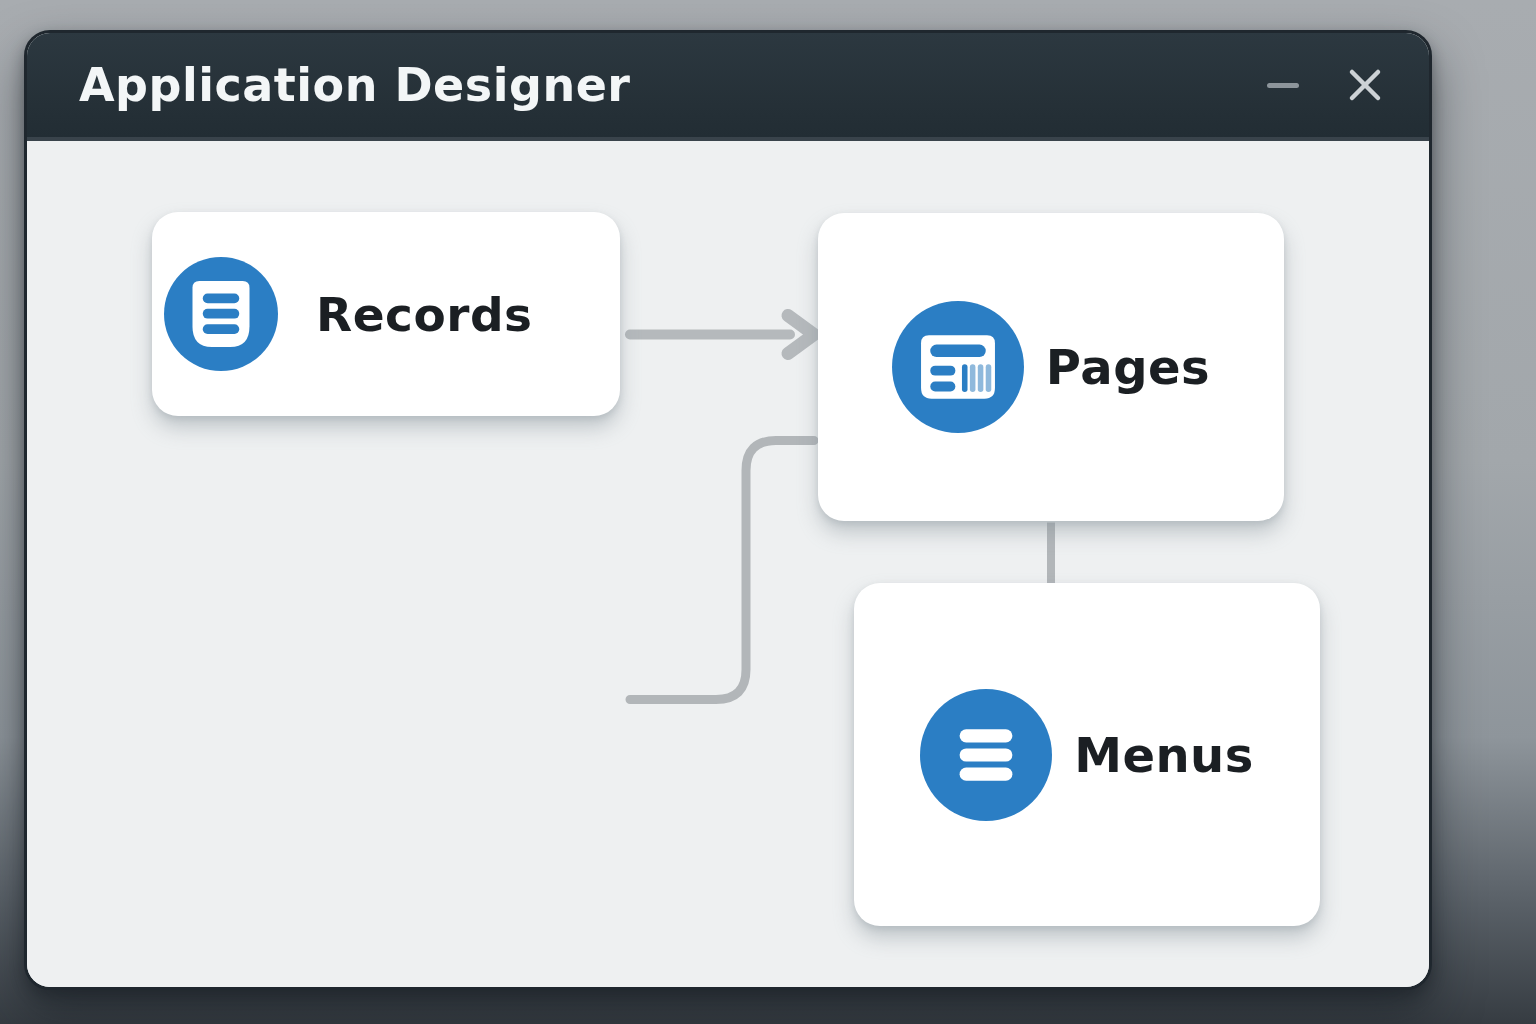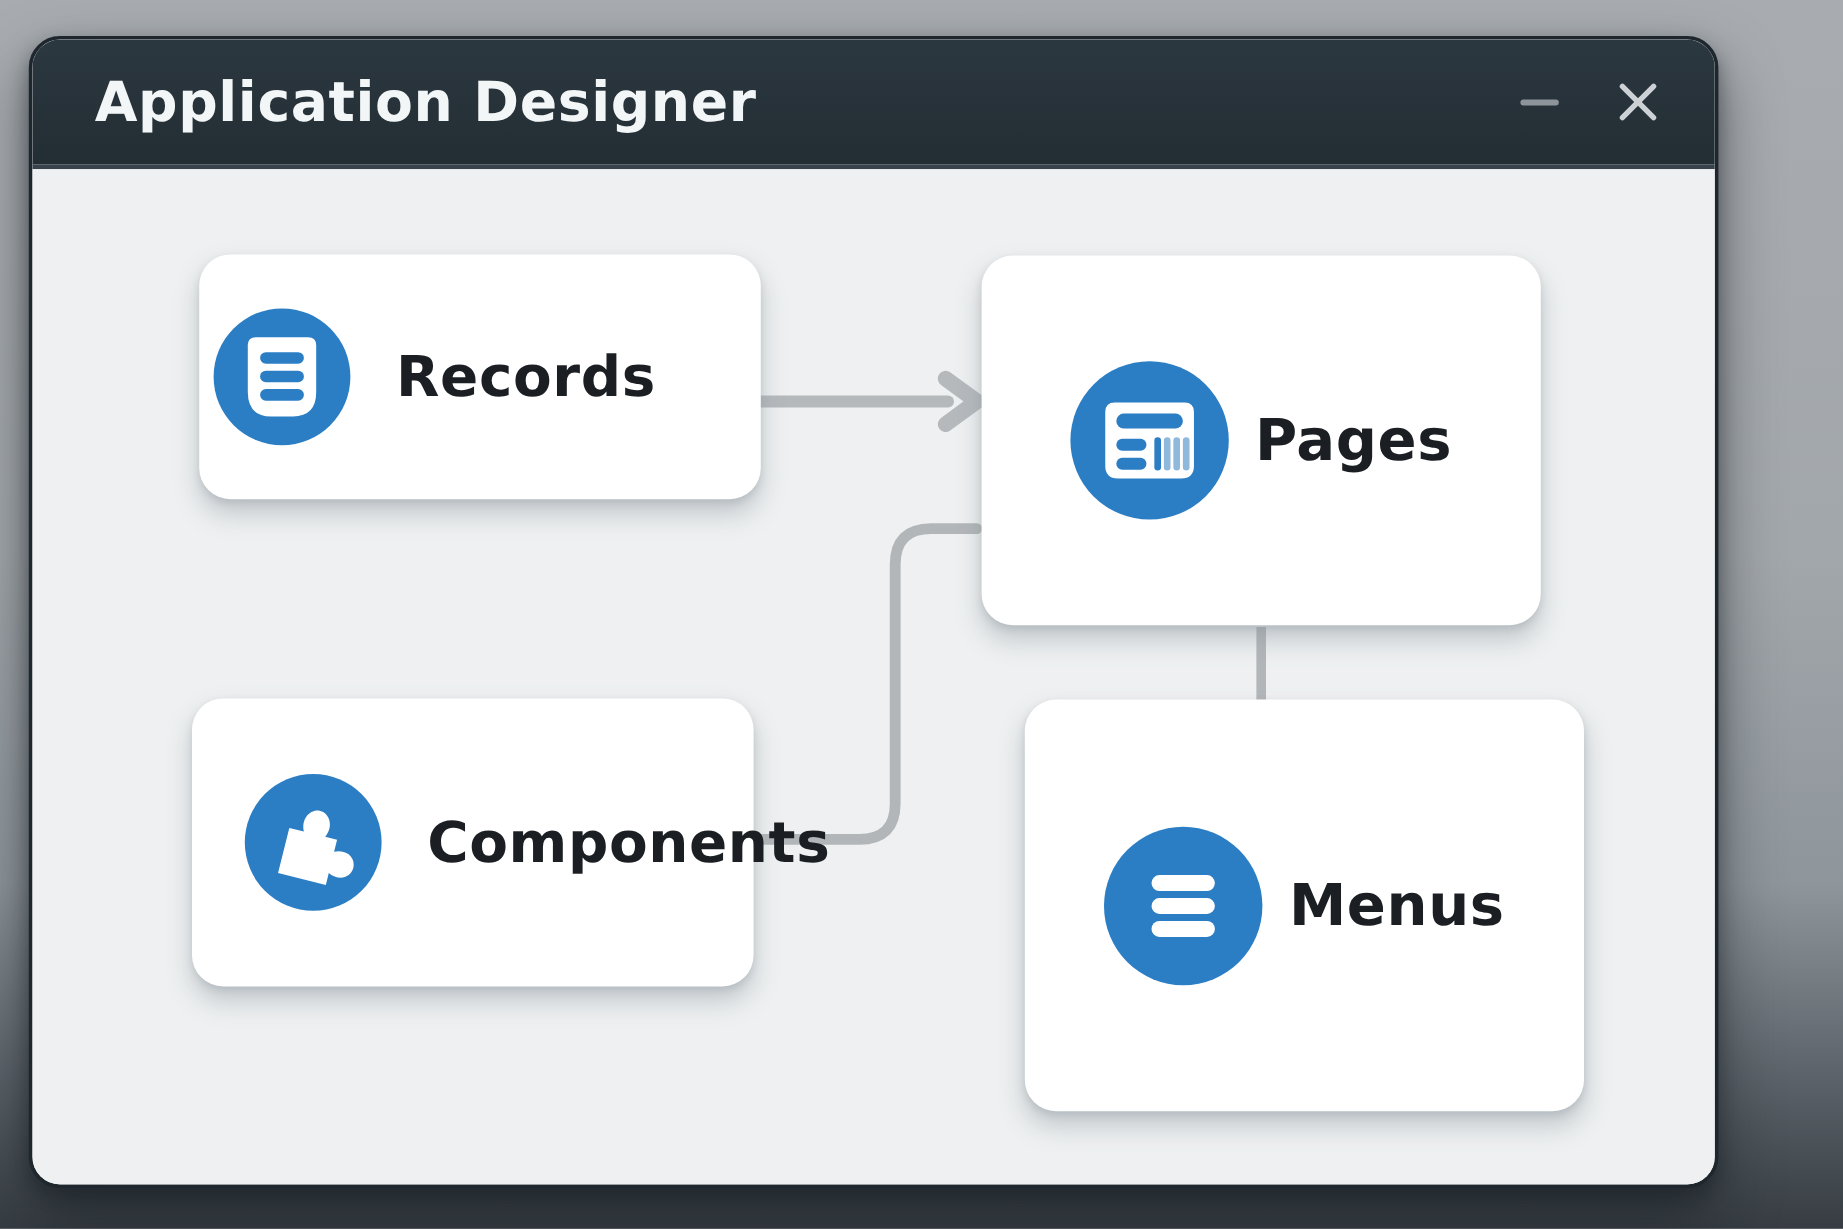"Records" div.card { left: 139px -> 125px }
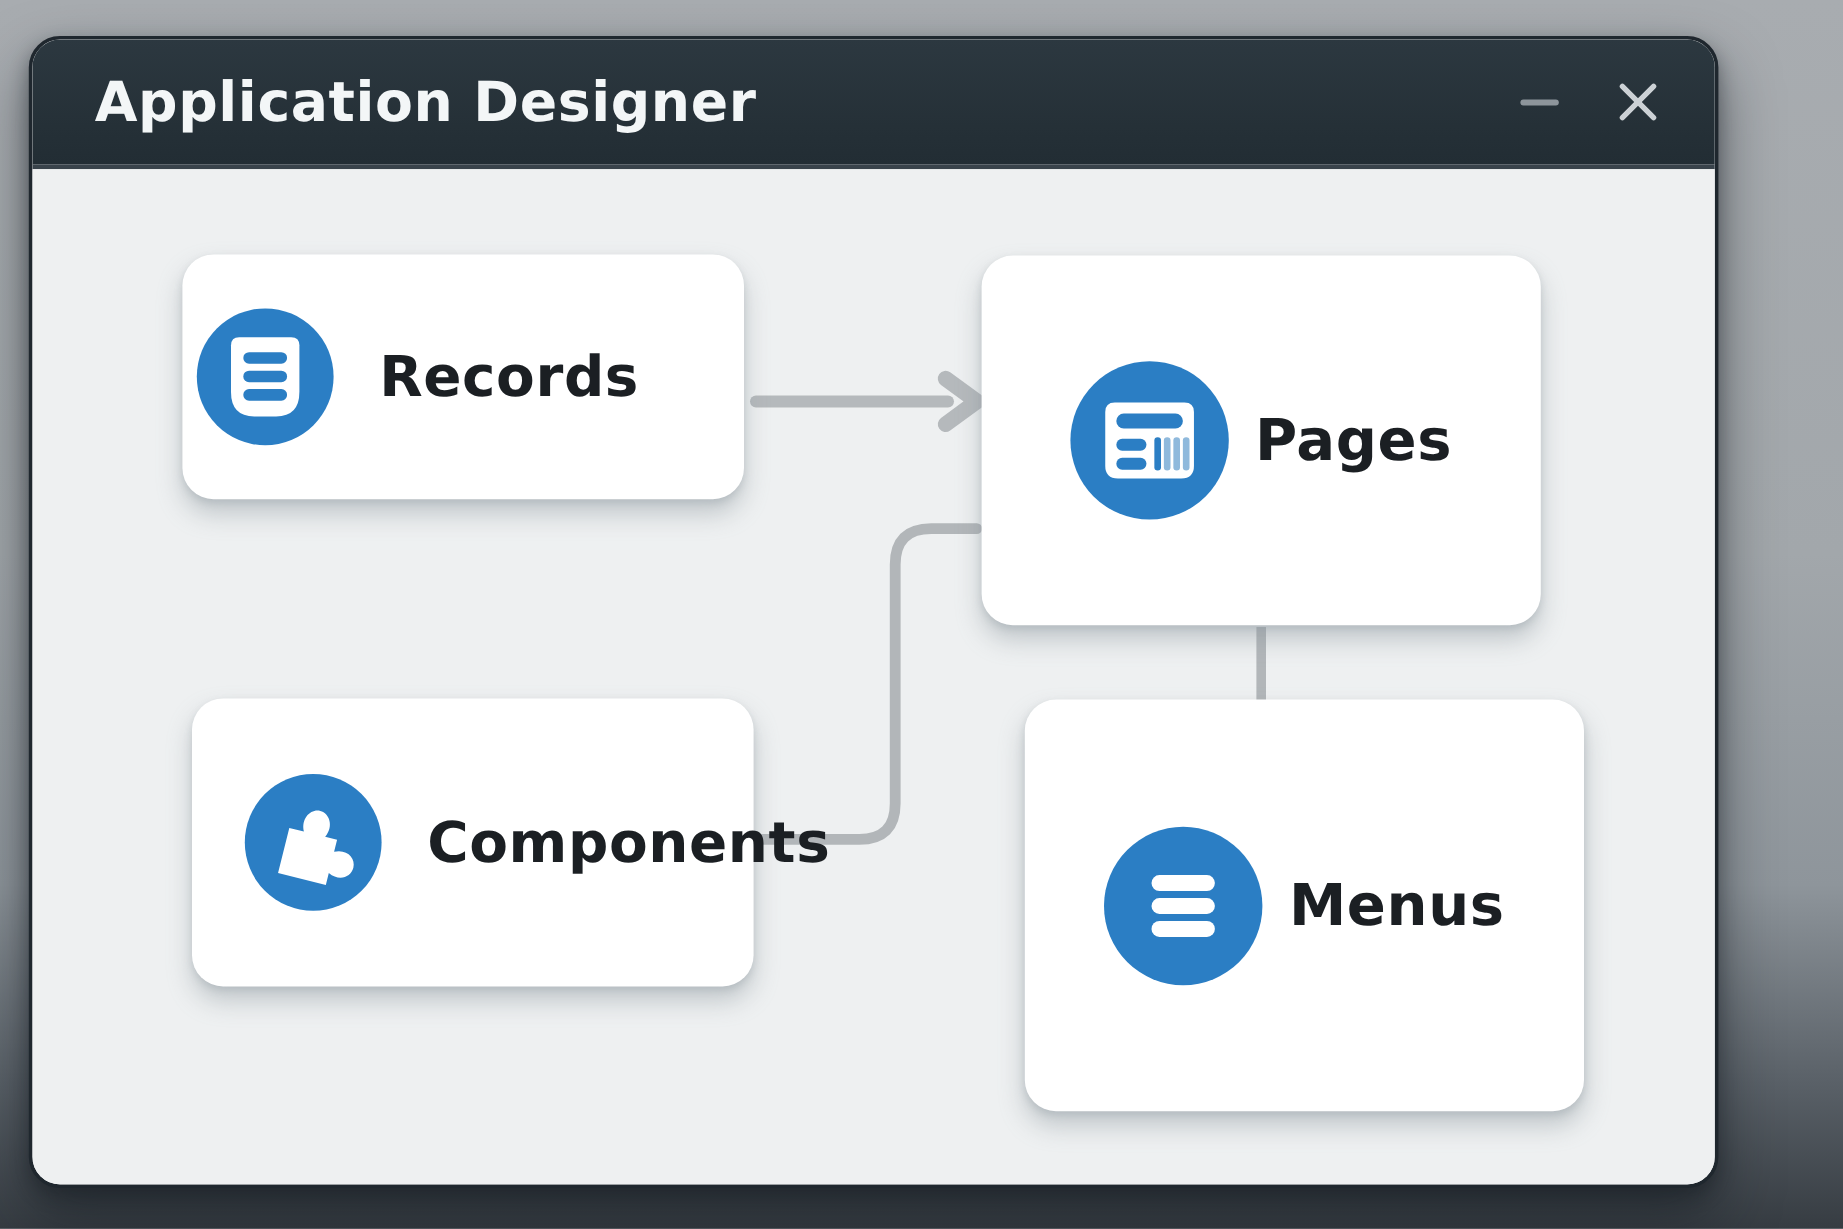"Components" div.card { html: <div> <div> <svg> <g> <path></path> </g> </svg> </div> <div>Components</div> </div> -> none }
